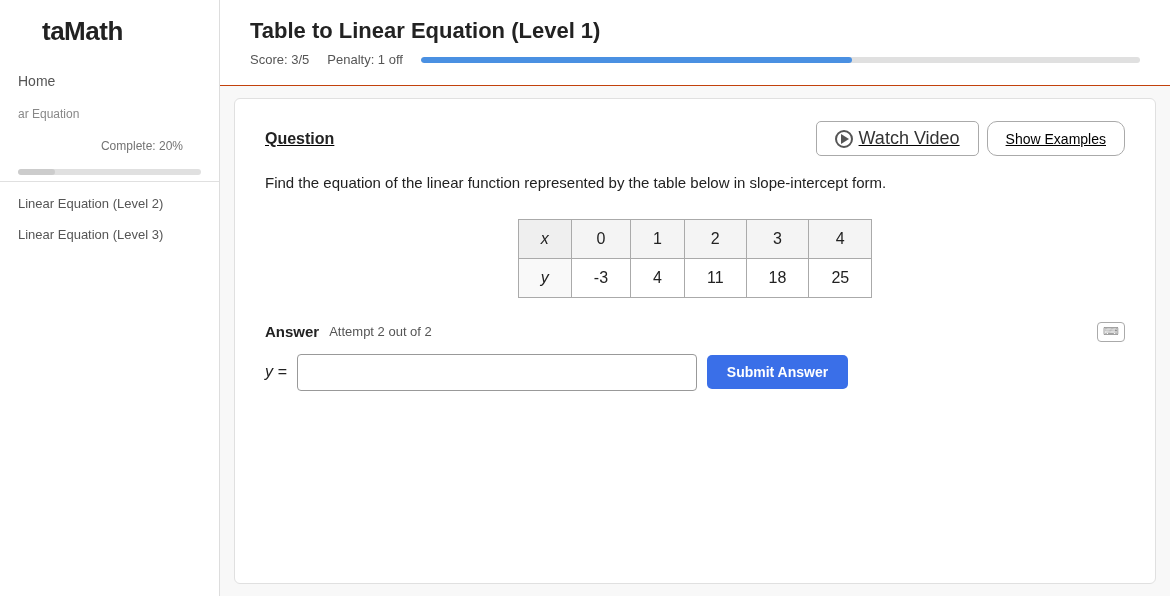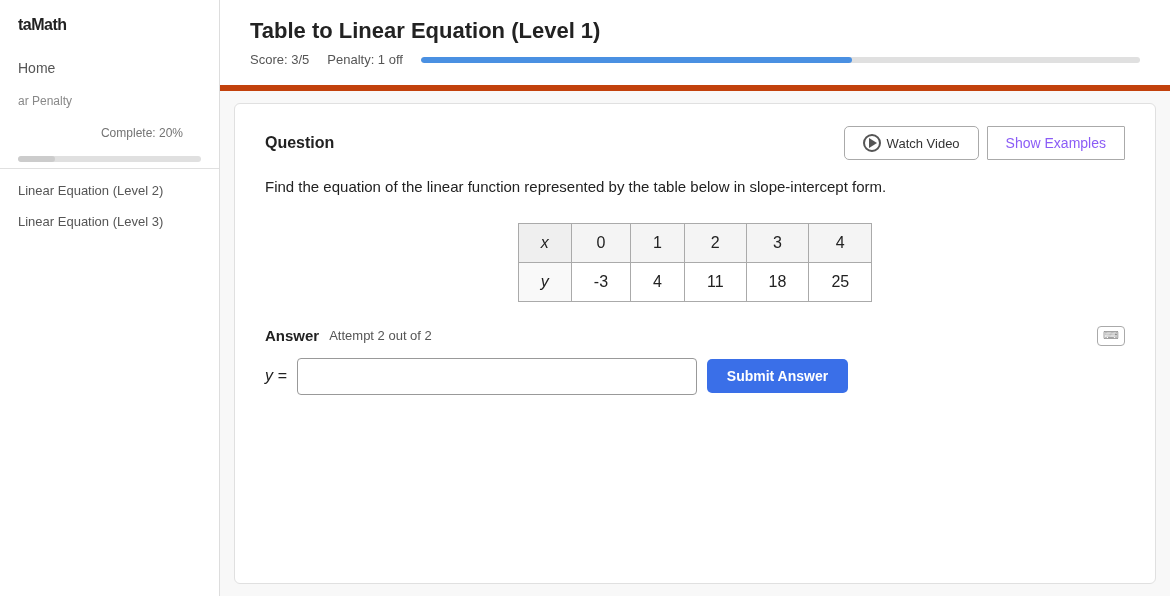"taMath" .sidebar-logo { font-size: 16px -> 26px; margin-left: none -> 24px }
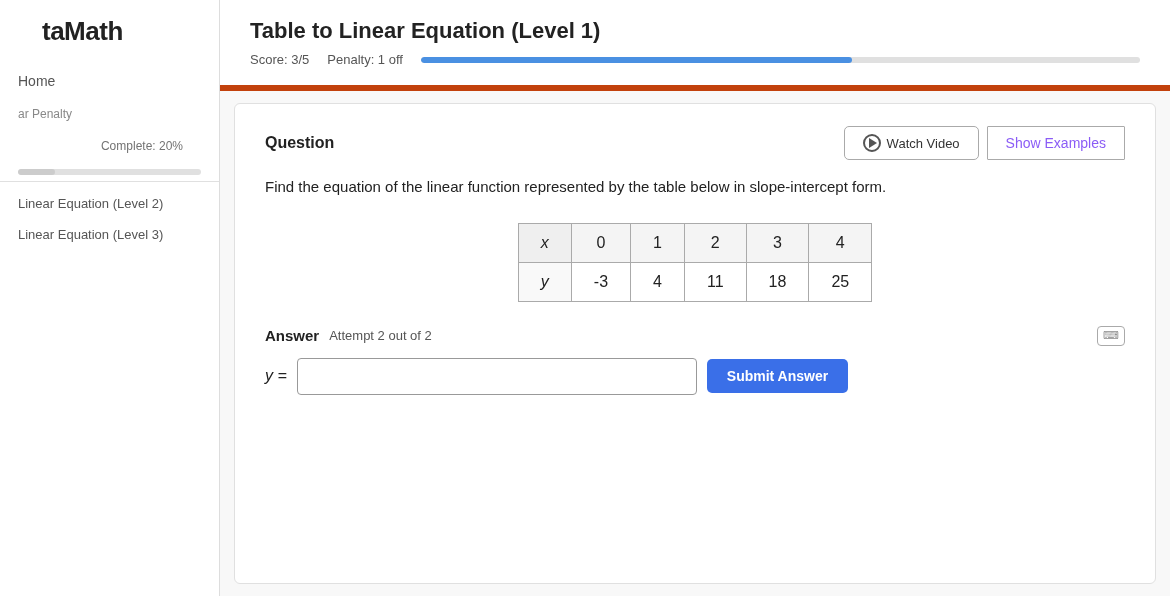"Table to Linear Equation (Level" .main-header { border-bottom: 6px solid #c2410c -> 1px solid #c2410c }
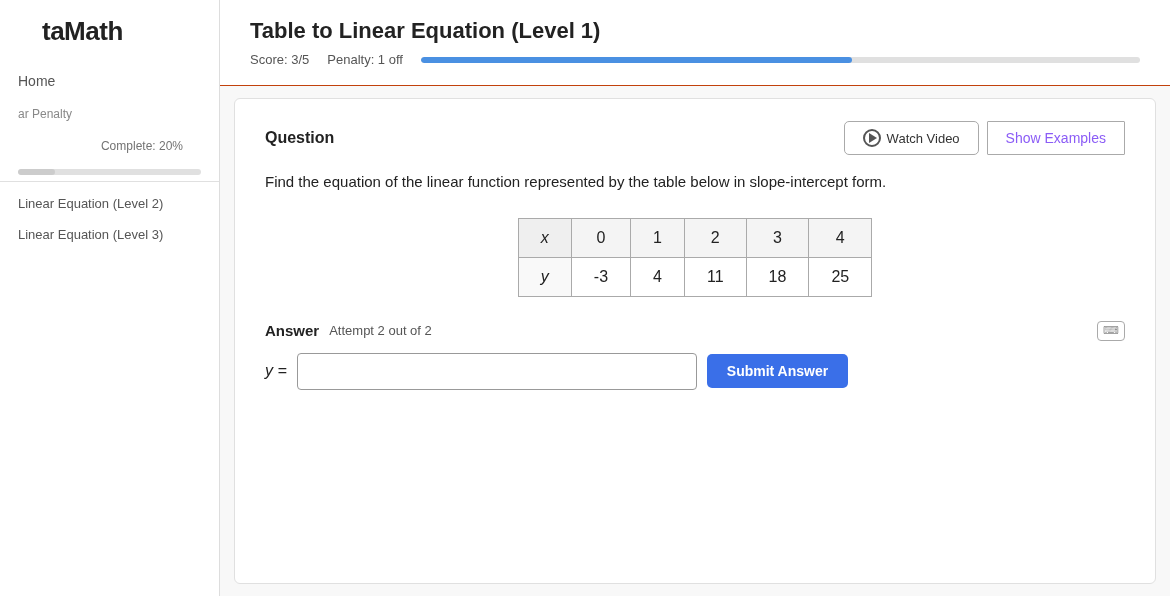"ar Penalty" span { text: Penalty -> Equation }
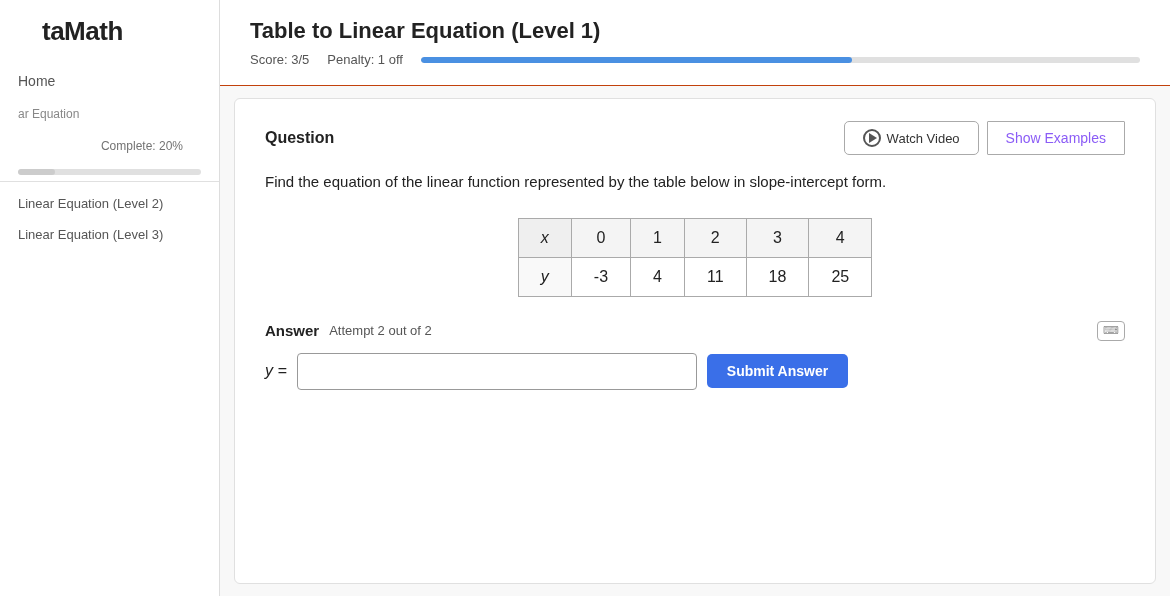"Question" .question-top { text-decoration: none -> underline }
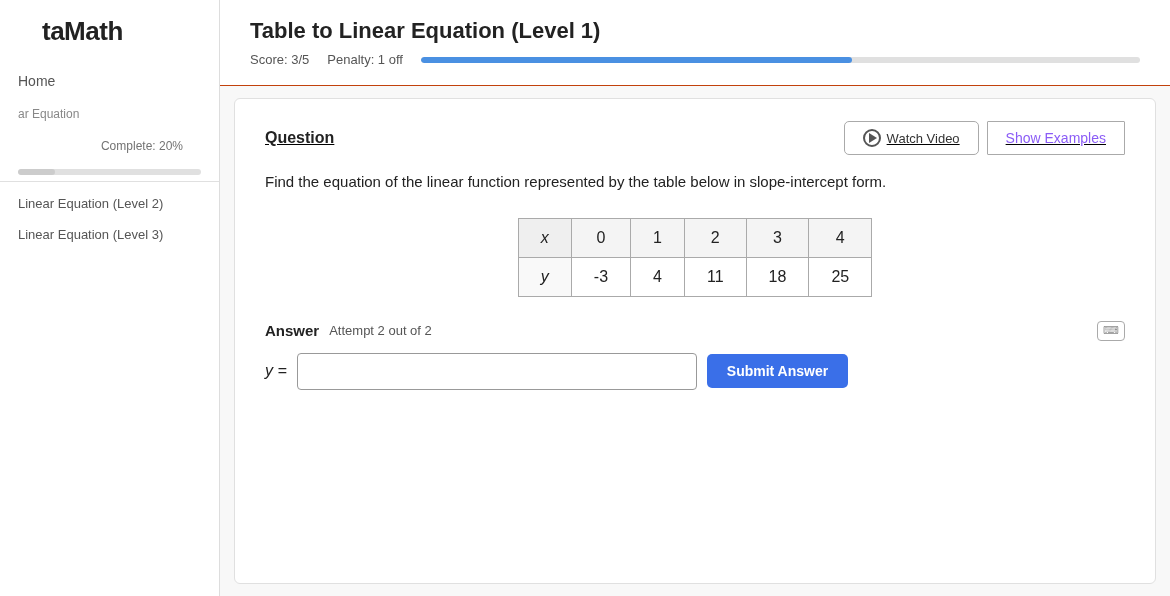"Watch Video" .btn-watch-video { font-size: 13px -> 18px }
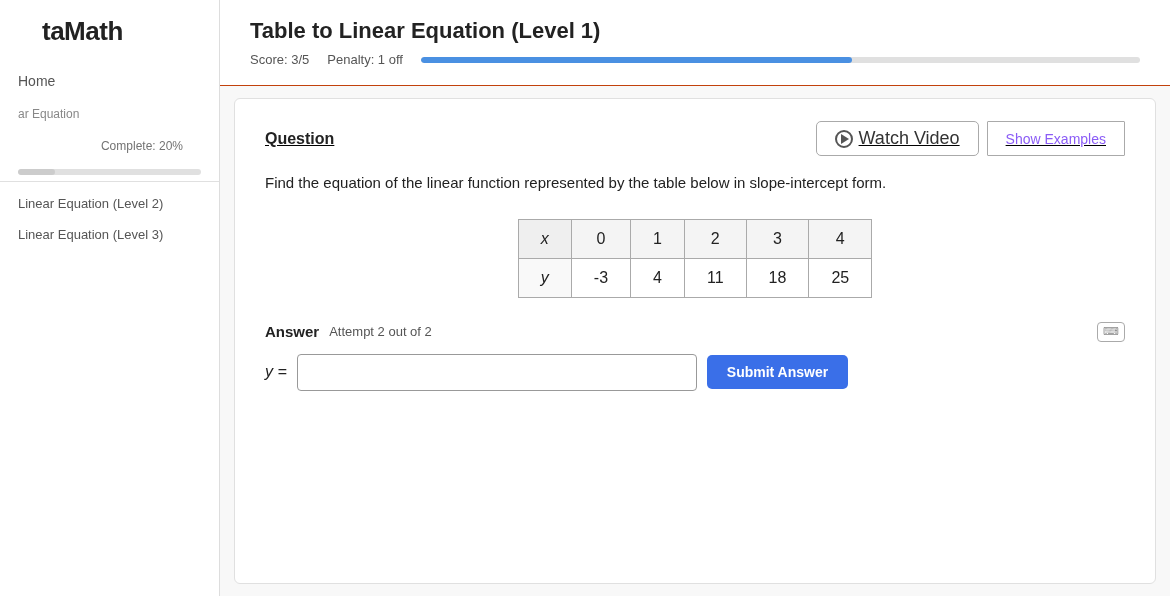"Show Examples" .btn-show-examples { border-radius: 1px -> 10px; color: #8b5cf6 -> #000000 }
